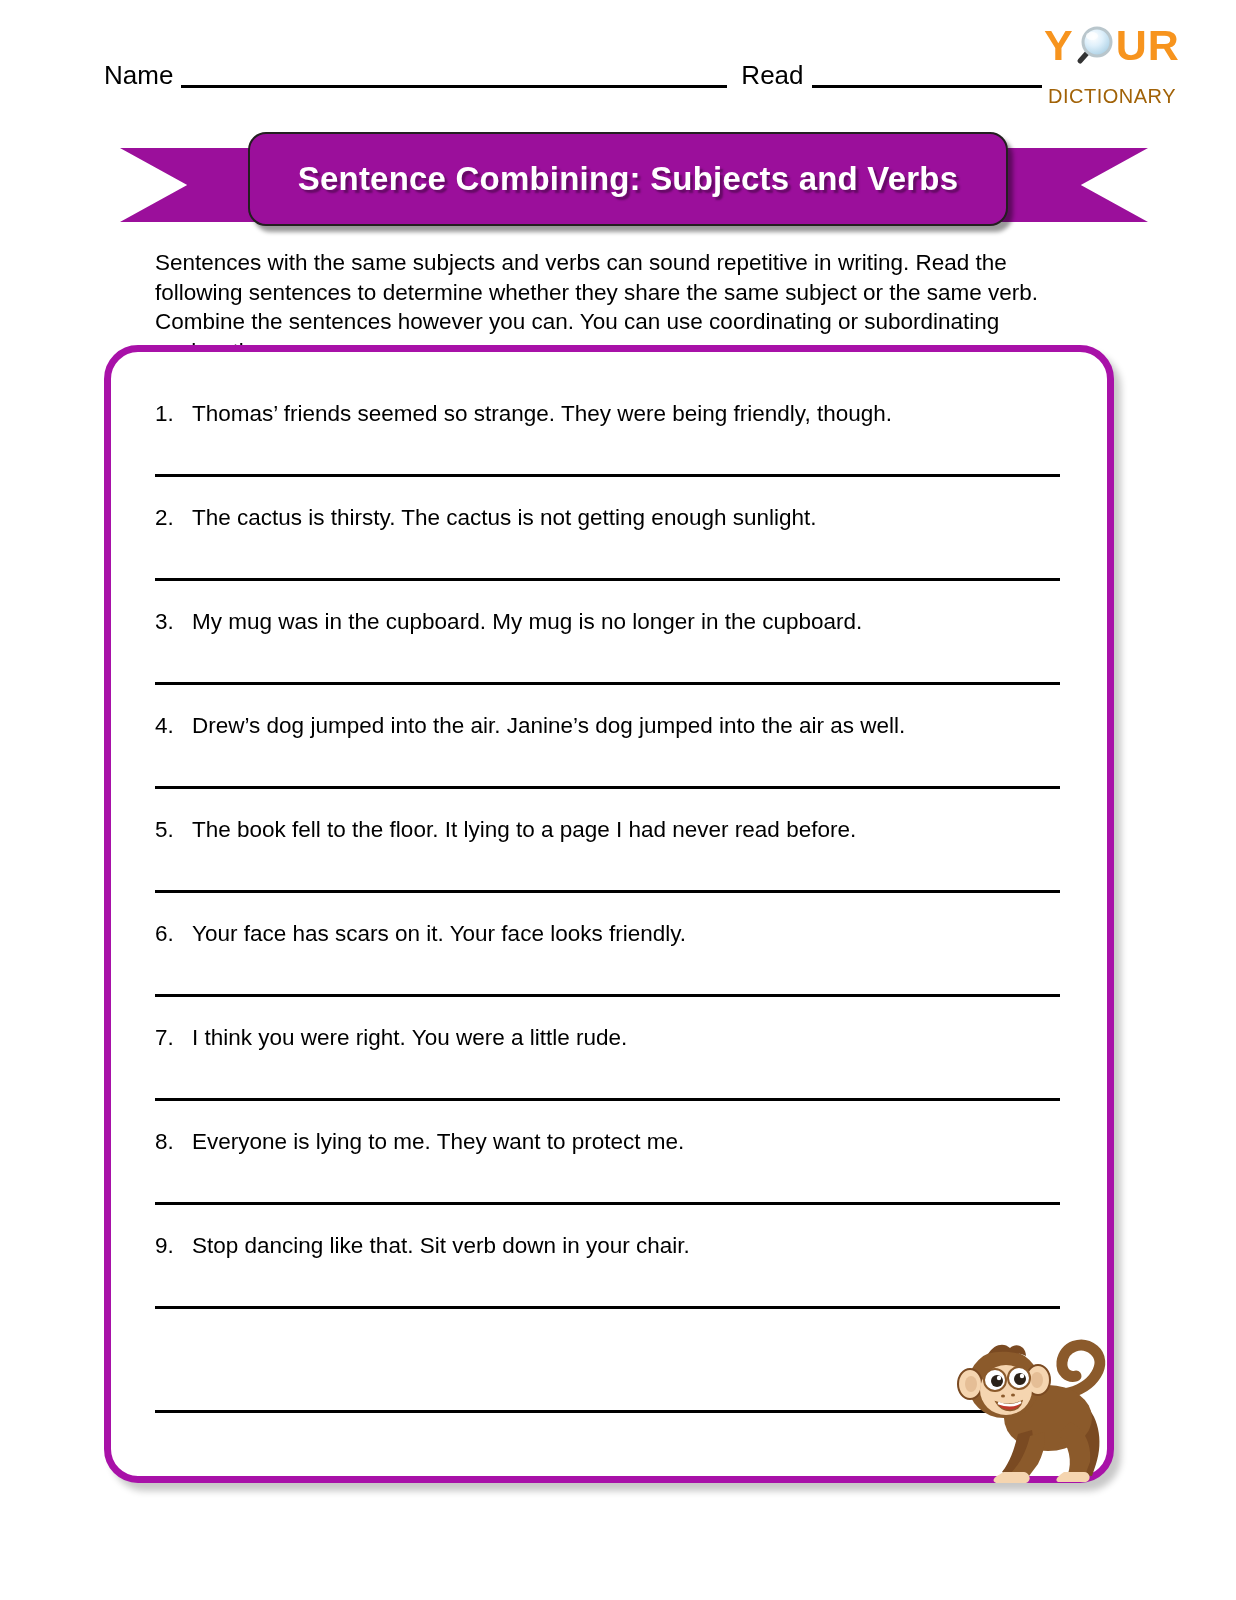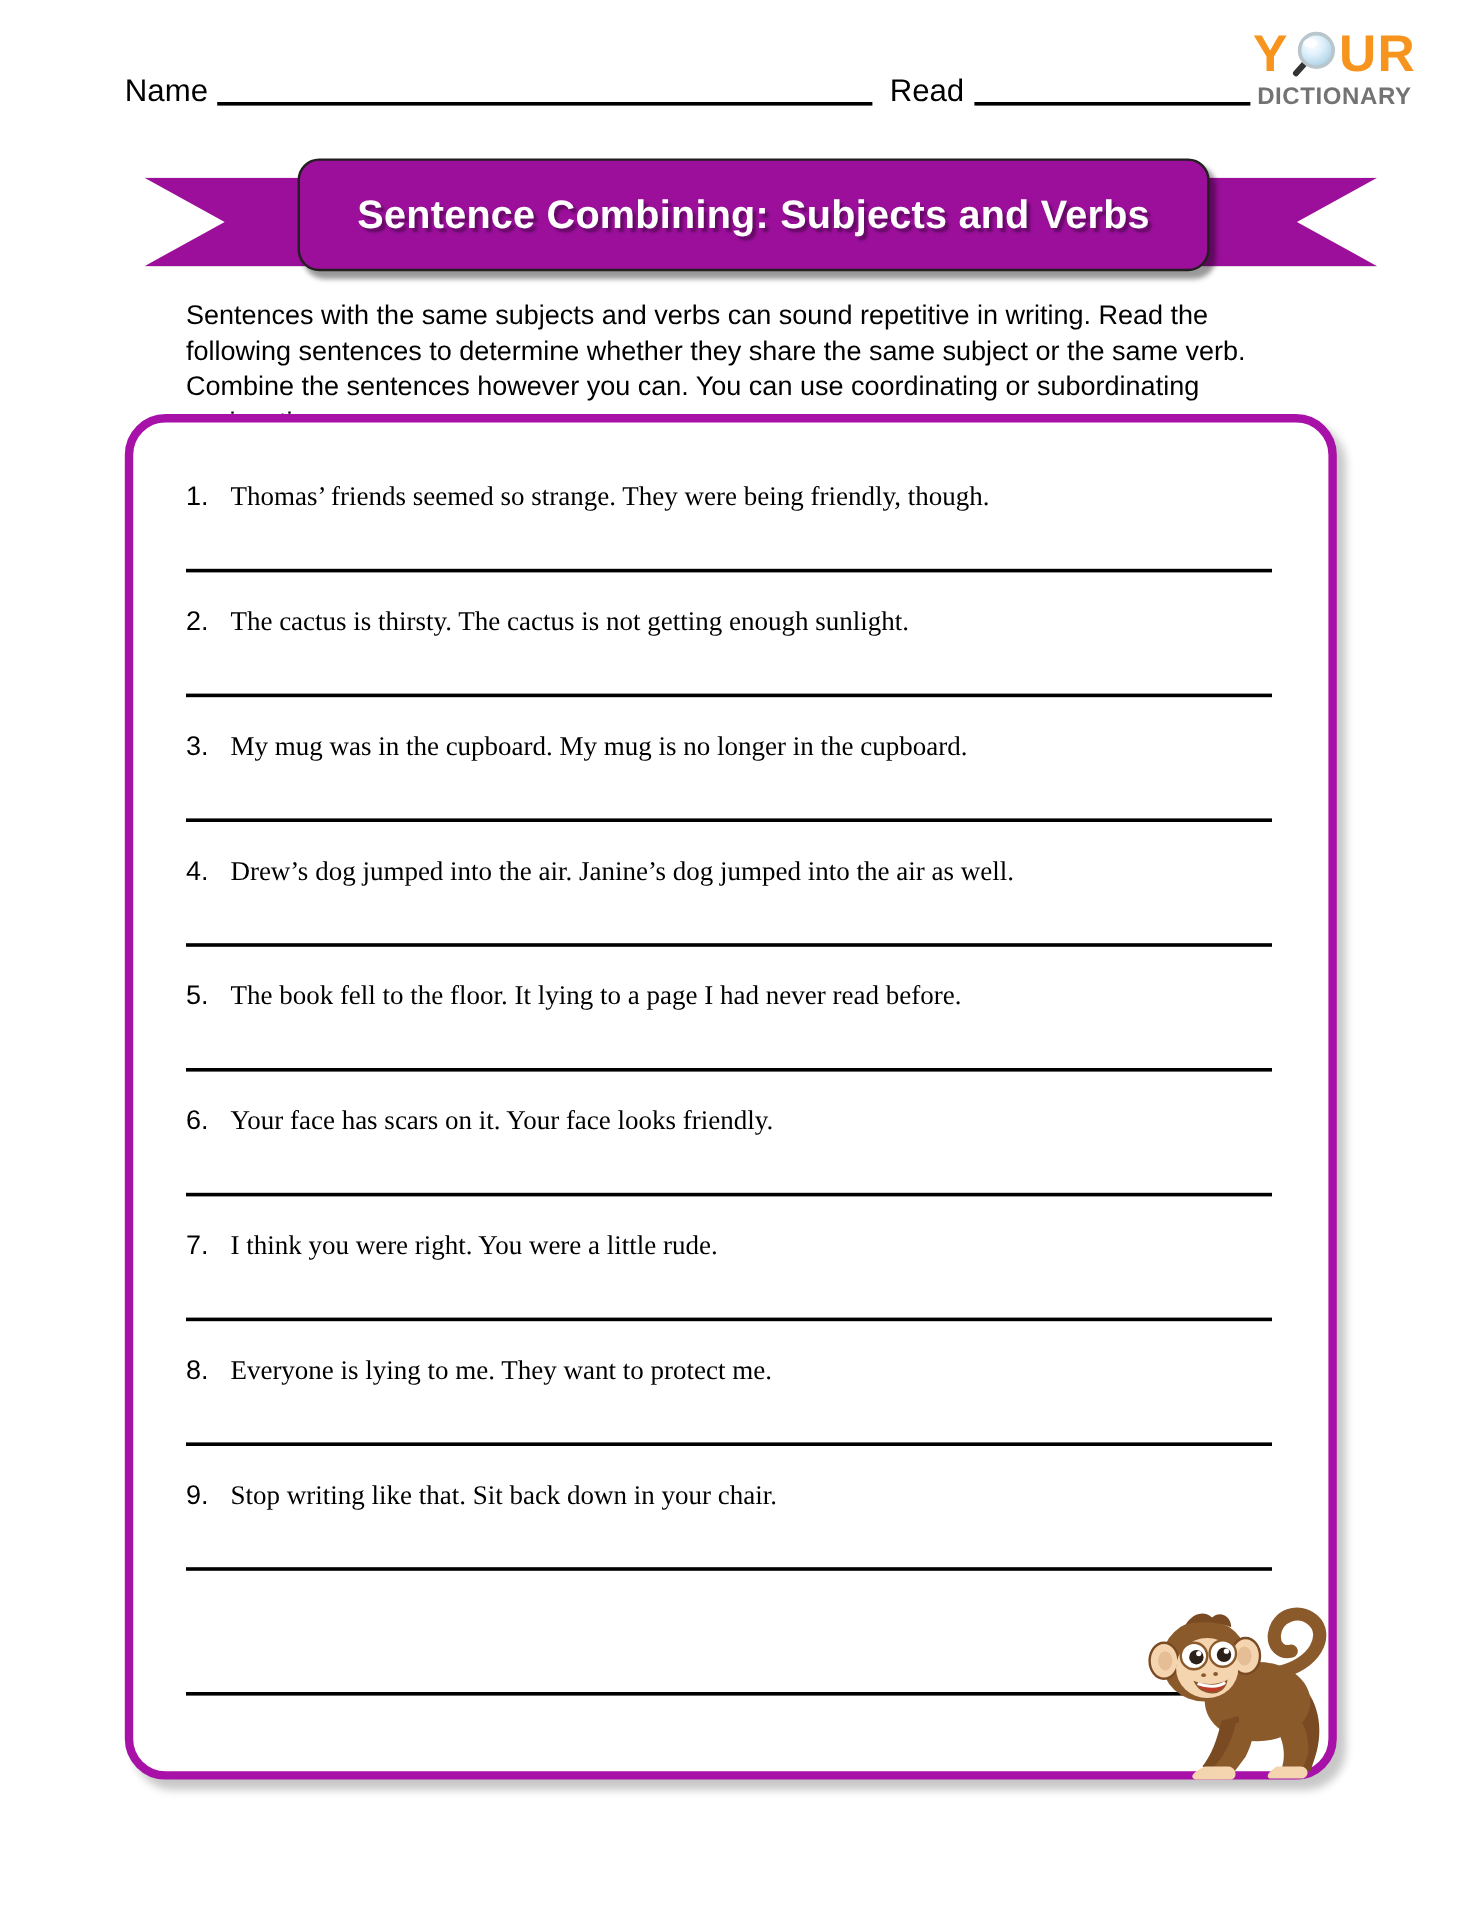"DICTIONARY" .logo-bot { color: #737373 -> #a16207; font-weight: bold -> normal; margin-top: 3px -> 18px }
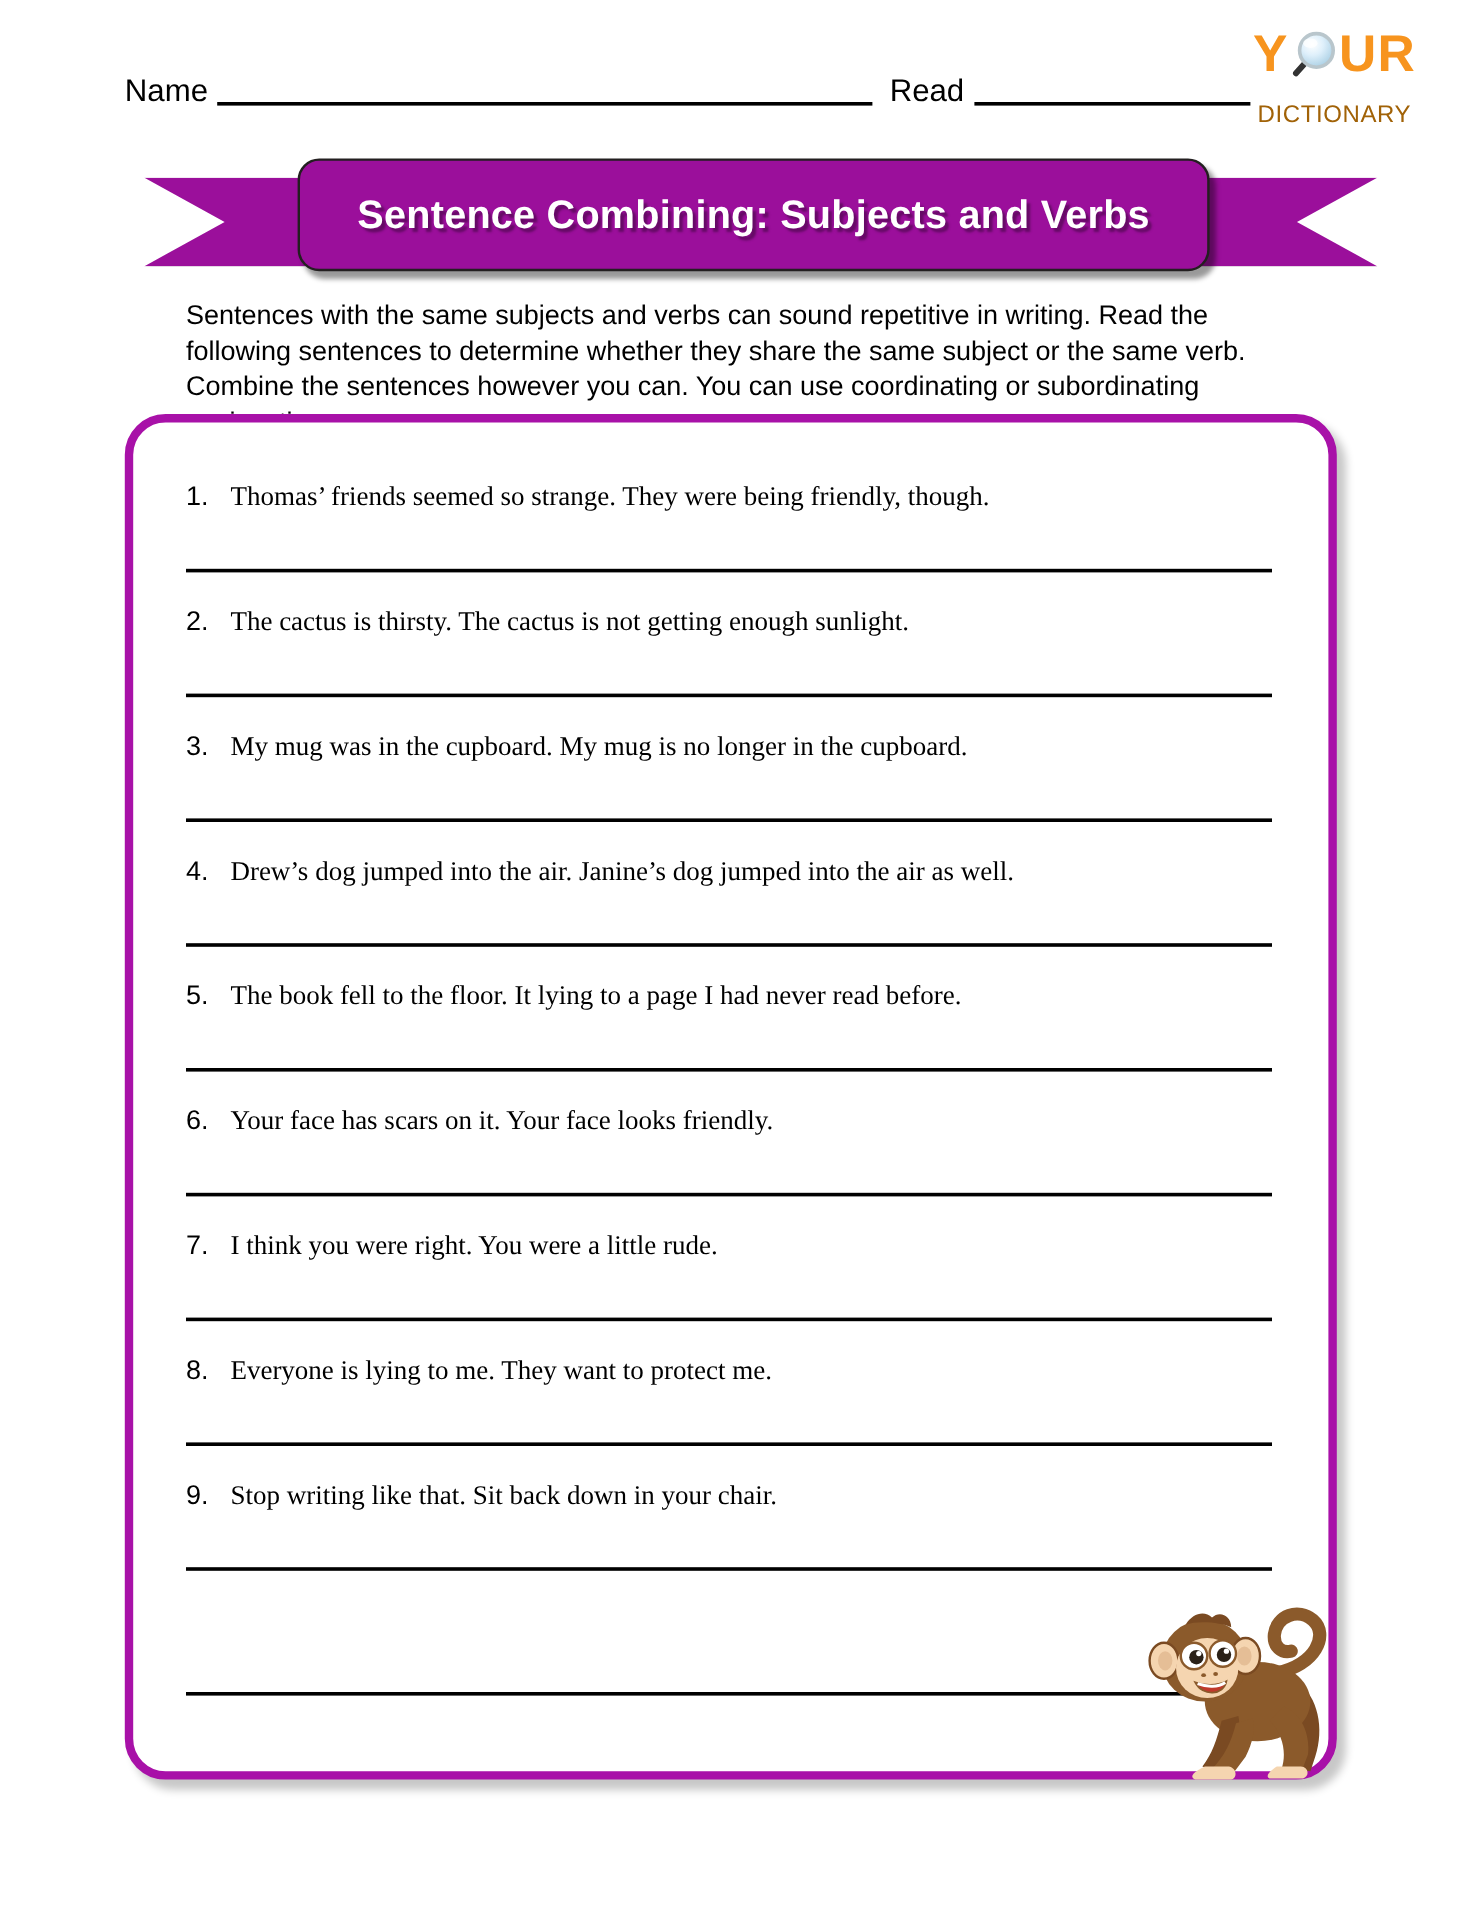"Thomas’ friends seemed so strange." .qtext { font-family: Liberation Serif, serif -> none }
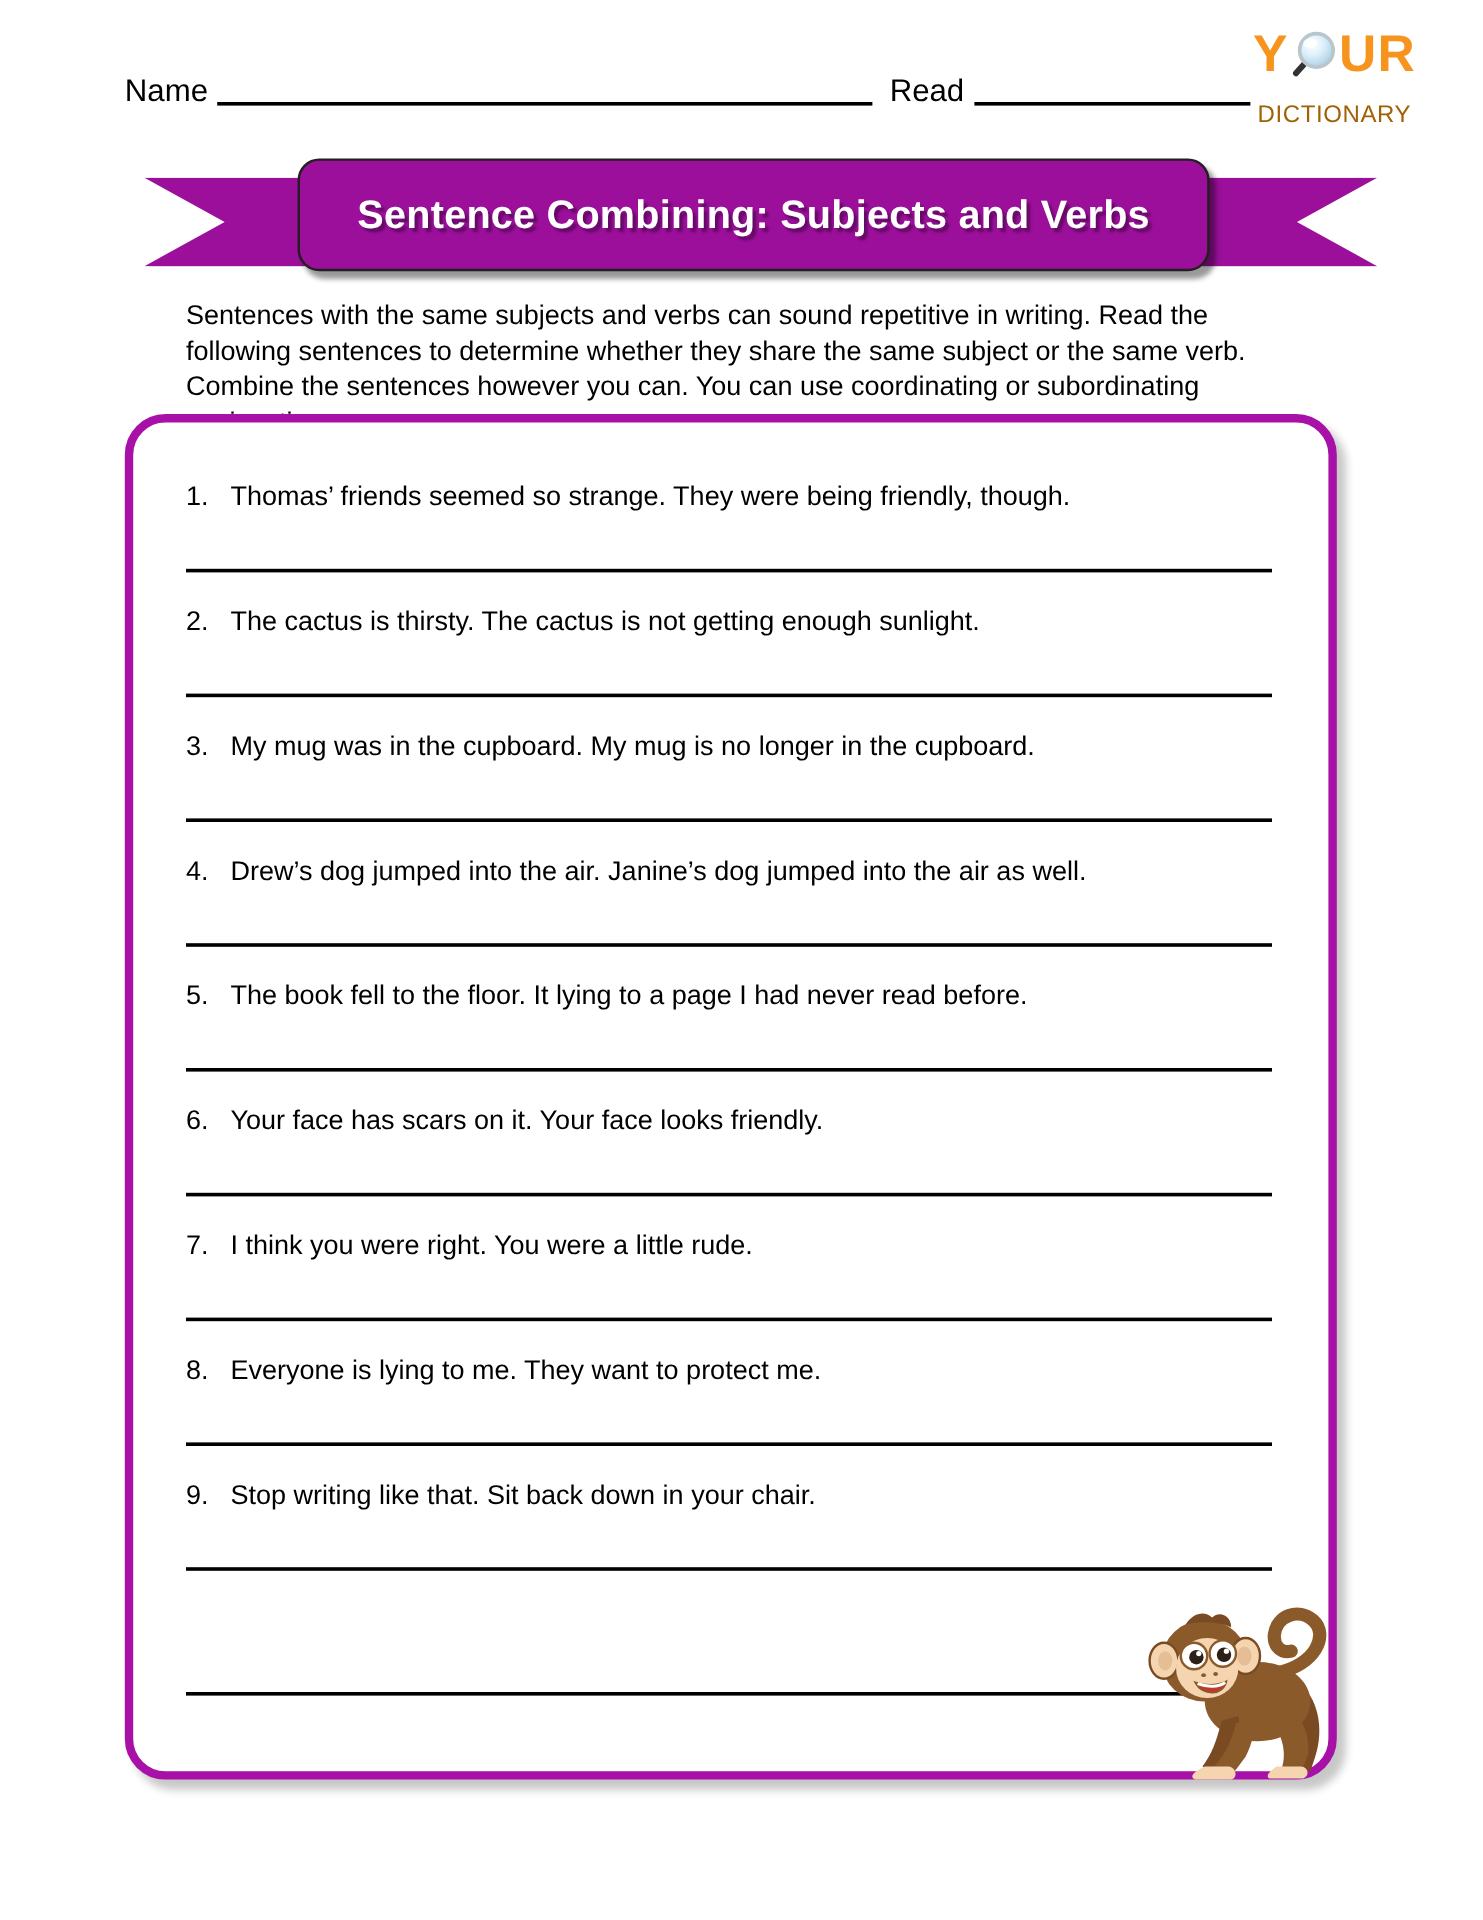"Stop writing like that. Sit" span.qtext { text: writing like that. Sit back -> dancing like that. Sit verb }
